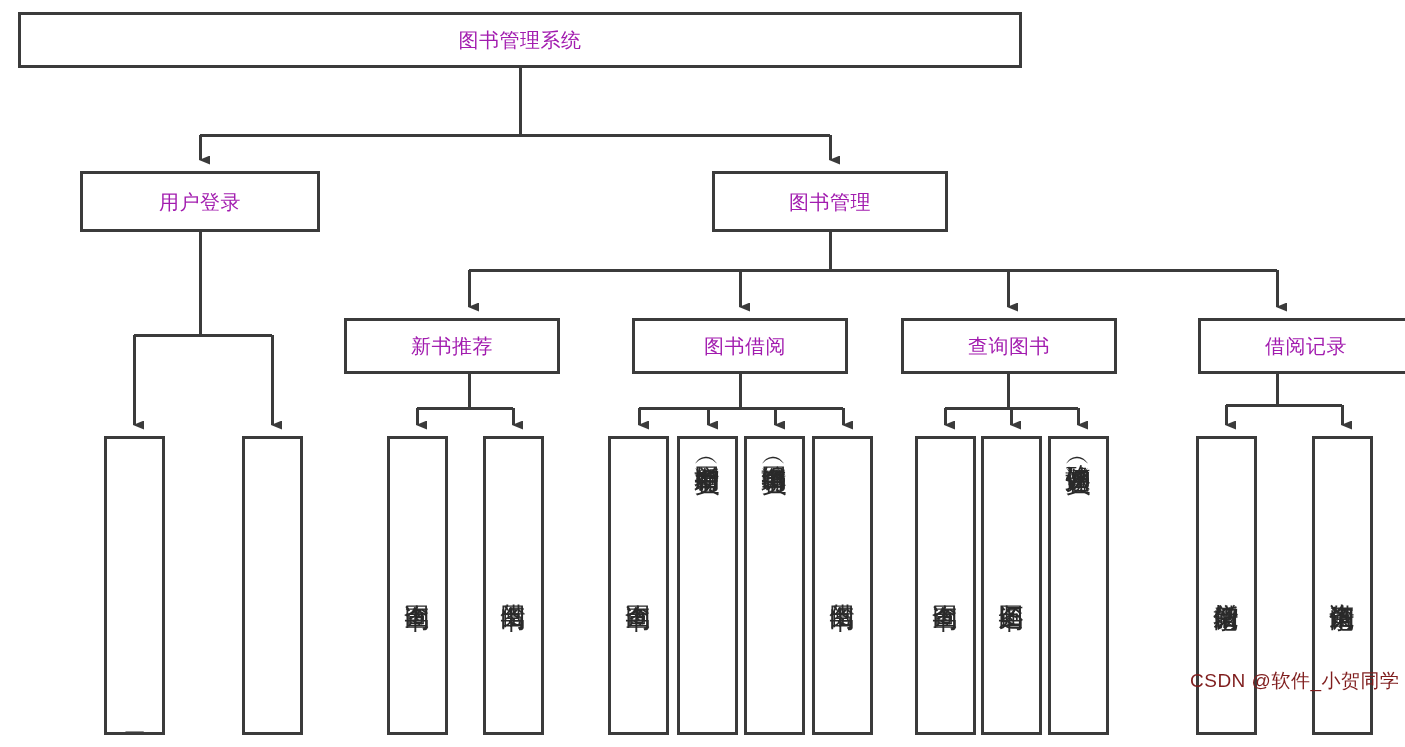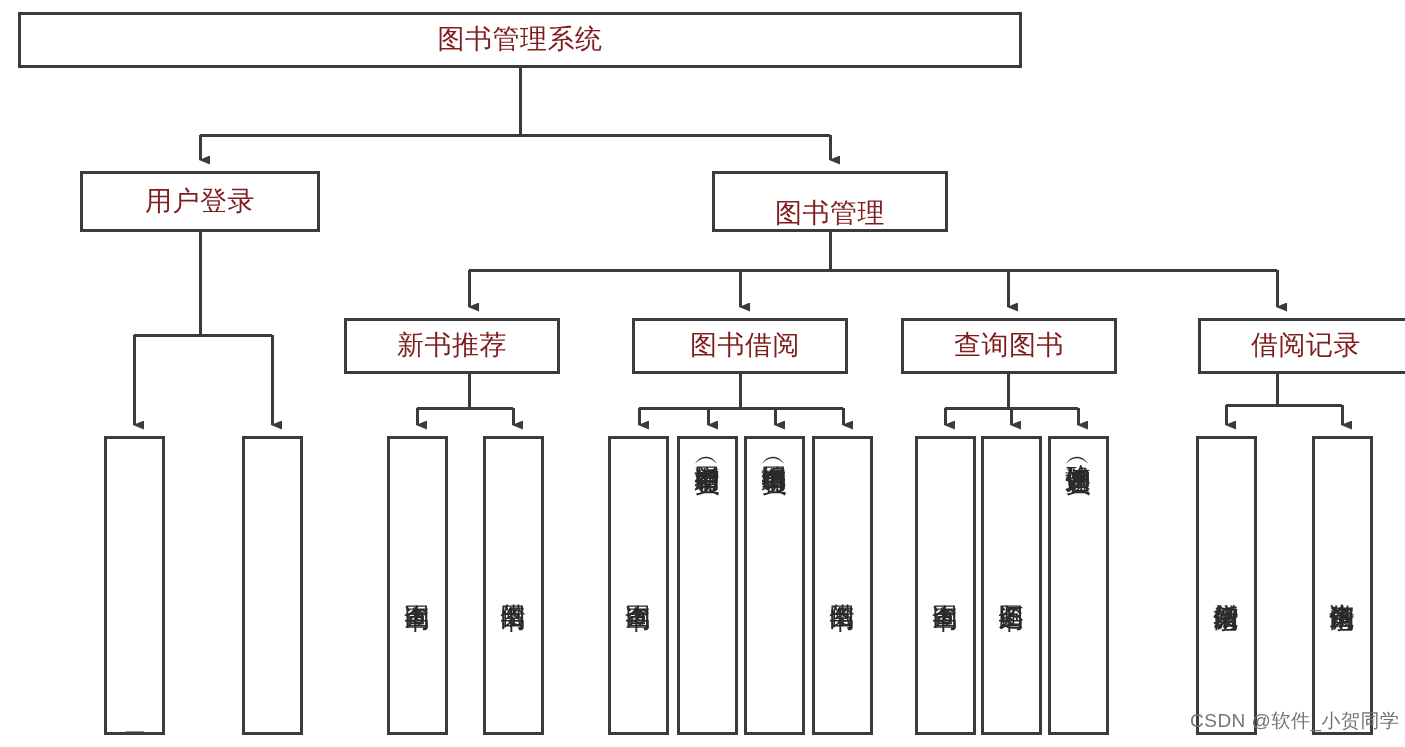"图书管理系统" .node-h .node-label { color: #7f1d1d -> #a21caf; font-size: 27px -> 20px }
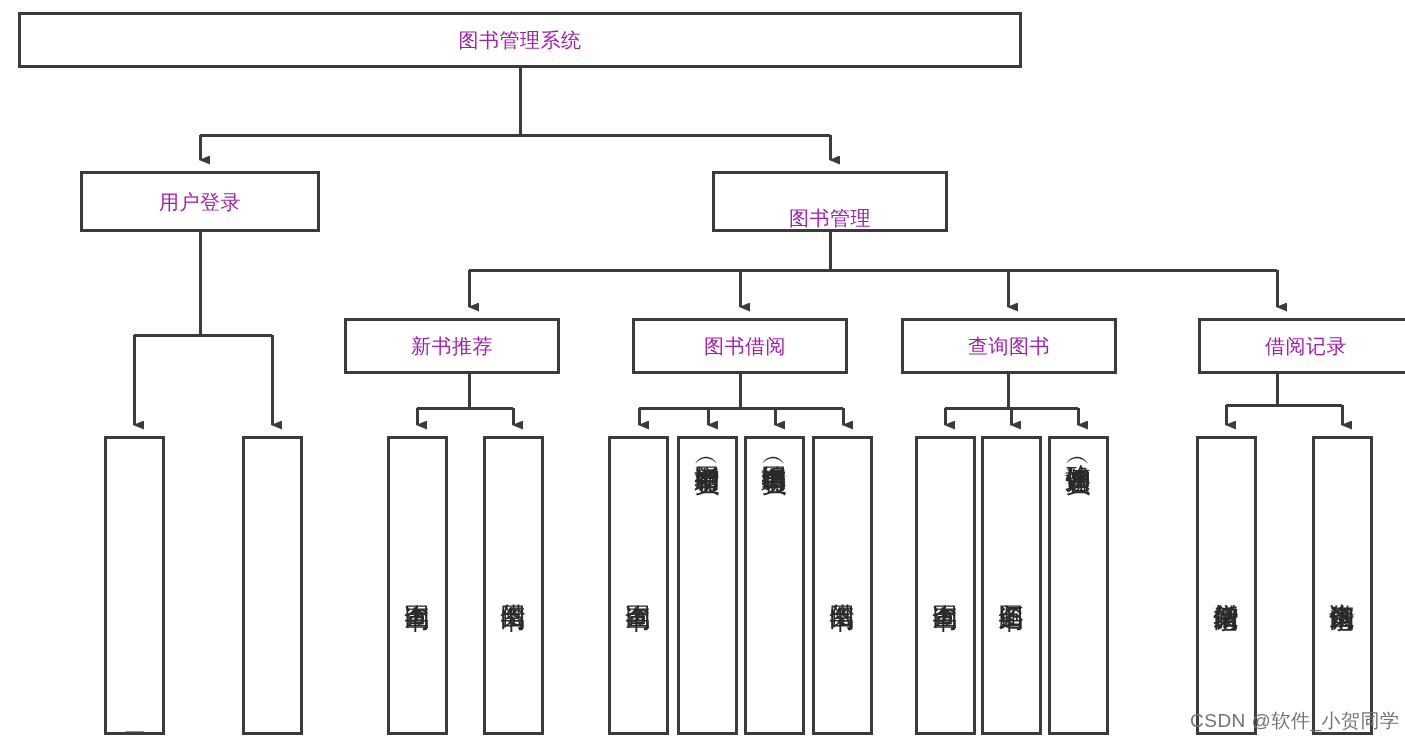"图书管理" div.node { align-items: flex-end -> none }
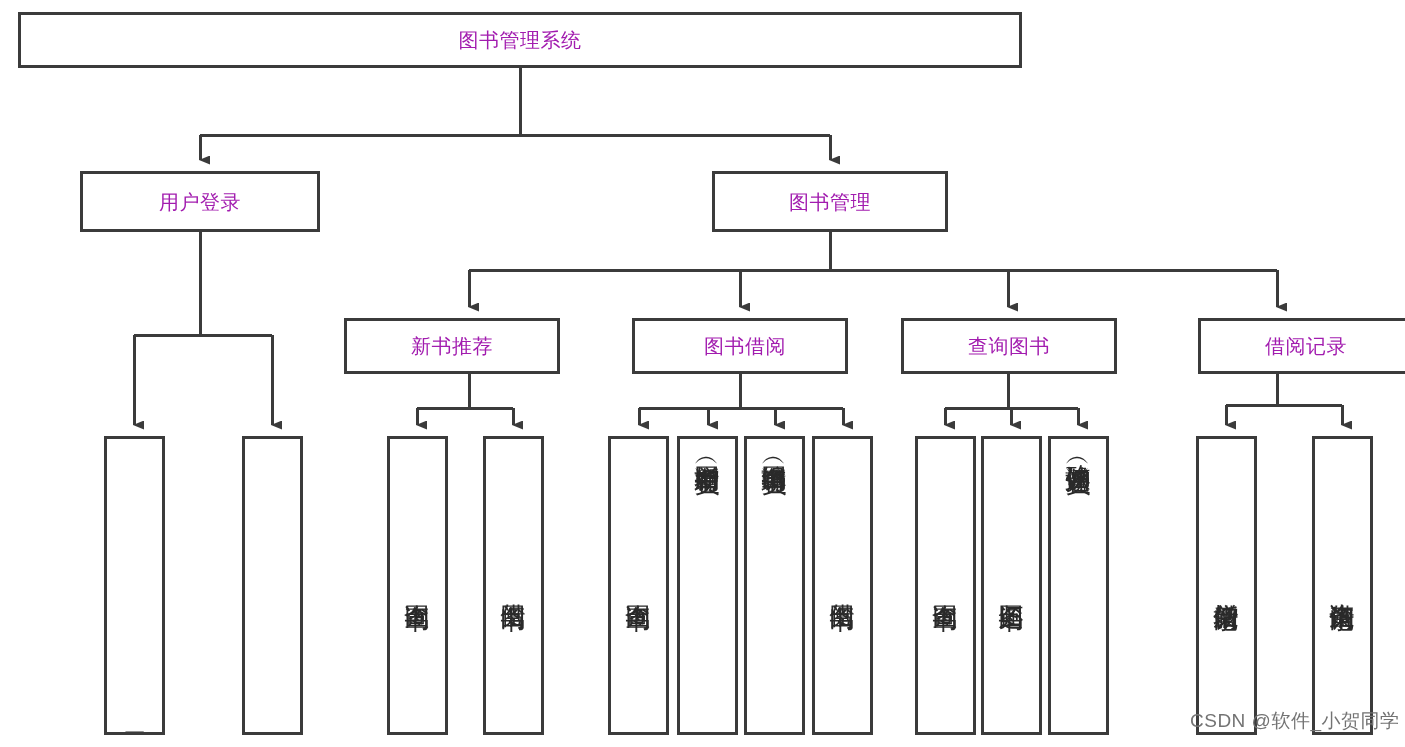"CSDN @软件_小贺同学" #watermark { color: #737373 -> #7f1d1d; top: 708px -> 668px }
